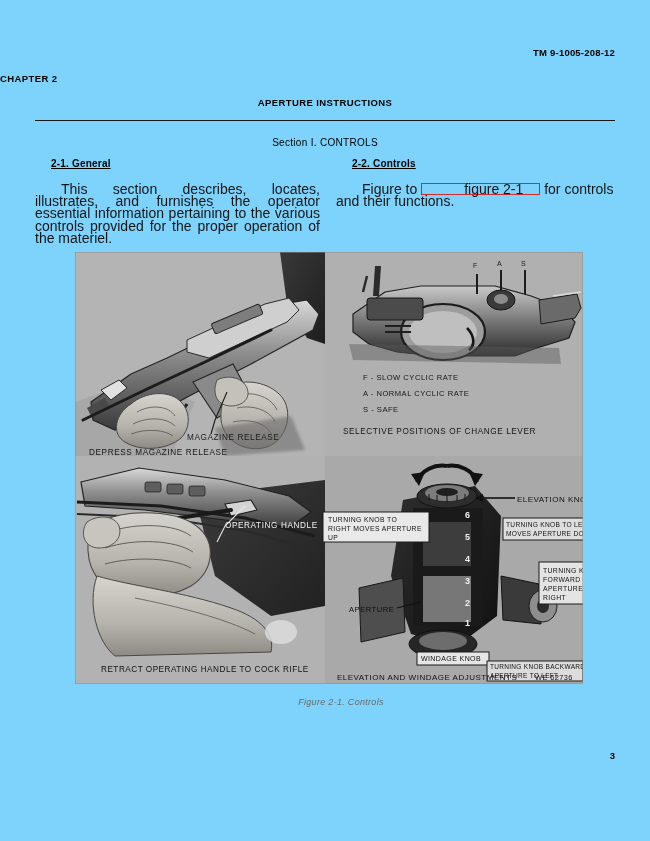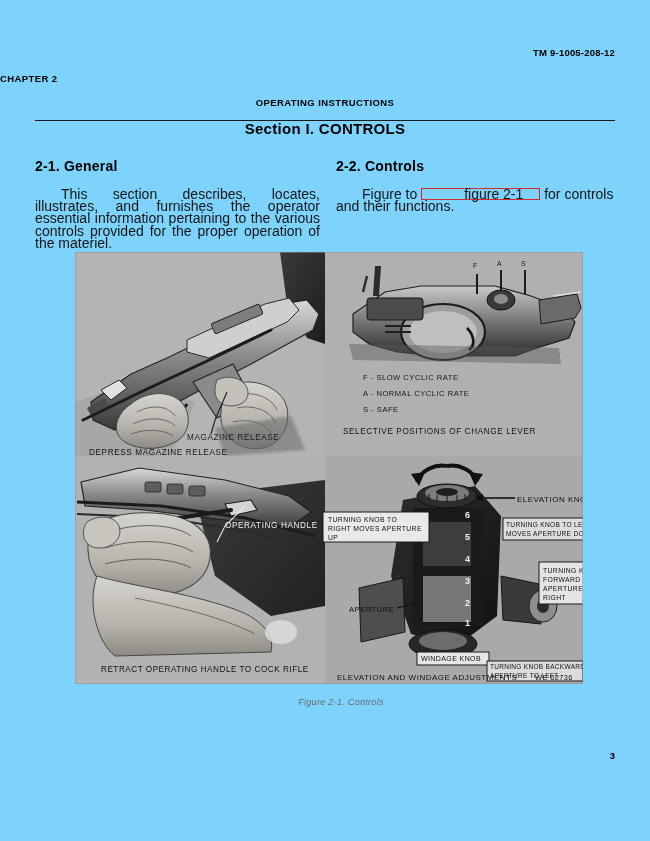"OPERATING INSTRUCTIONS" div.chapter-subtitle { text: OPERATING -> APERTURE }
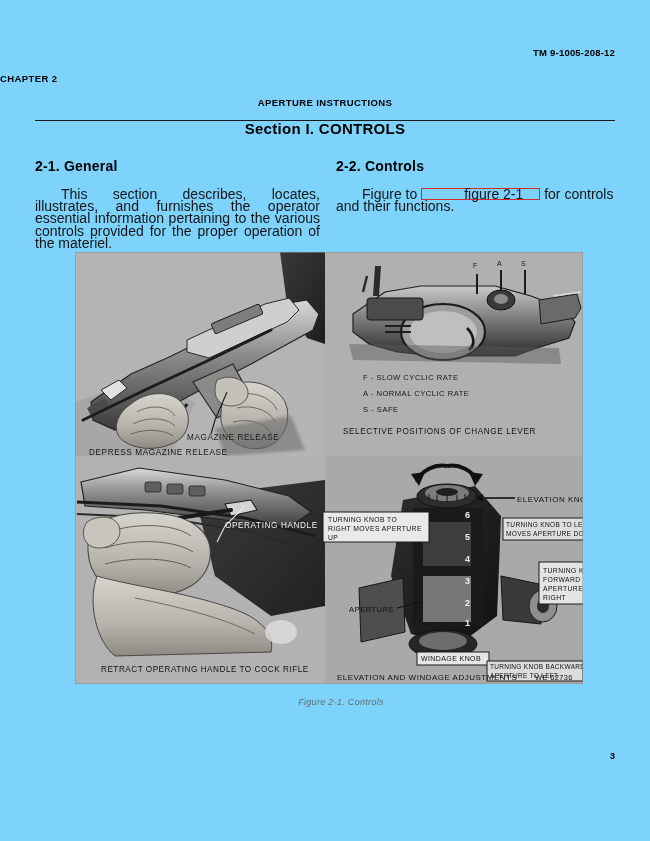"Section I. CONTROLS" .section-title { font-size: 15px -> 10px; font-weight: bold -> normal; top: 120px -> 137px }
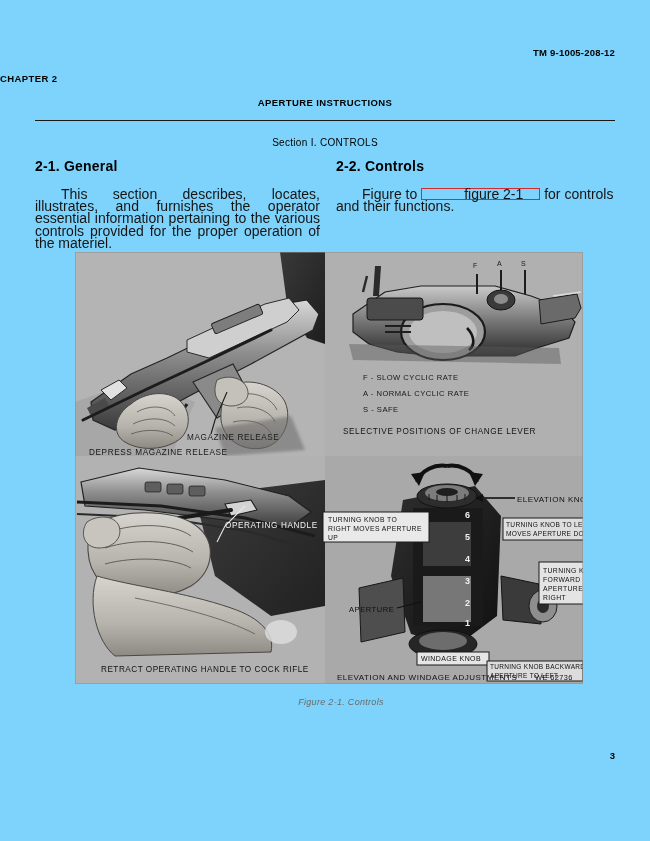"2-1. General" .para-head { font-size: 14px -> 10px; margin: 0 0 14px 0 -> 0 0 14px 16px; text-decoration: none -> underline }
